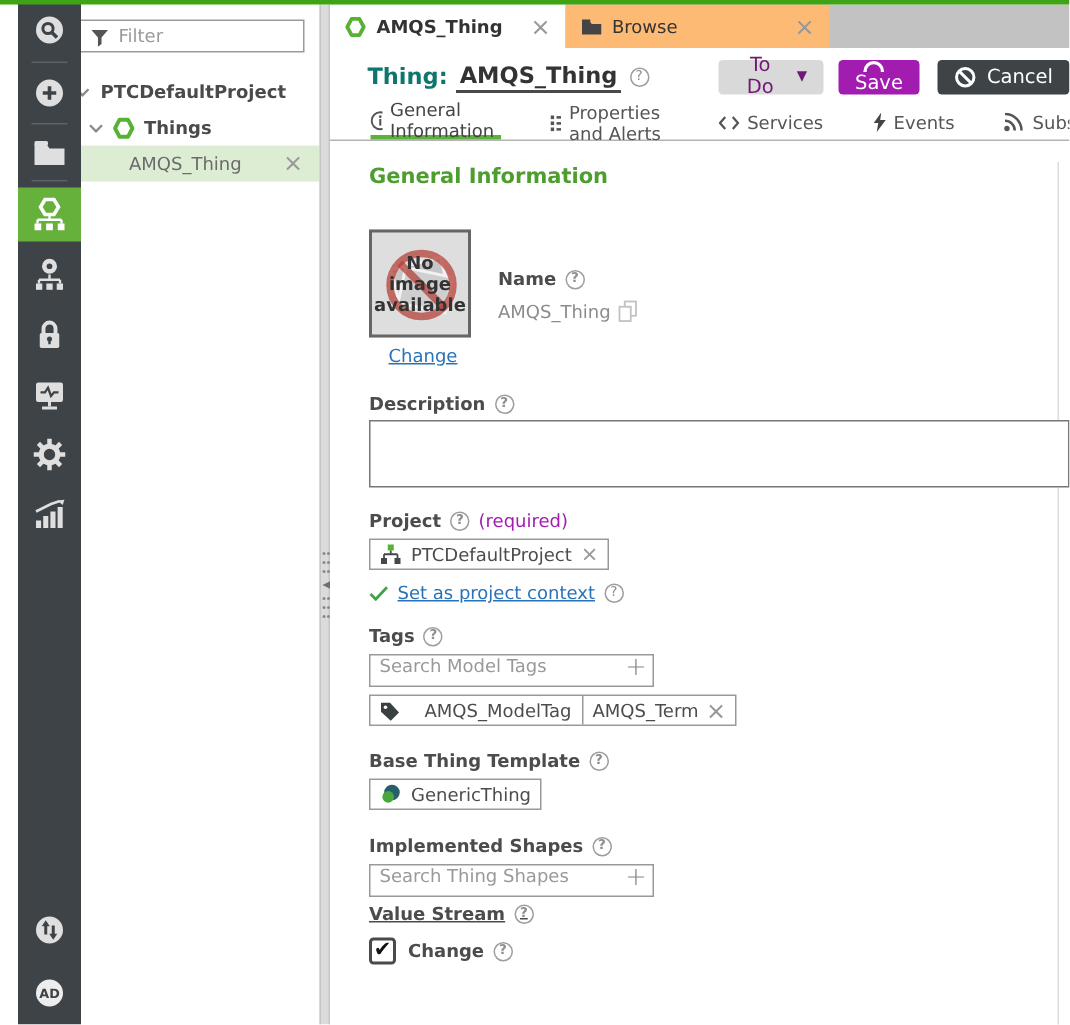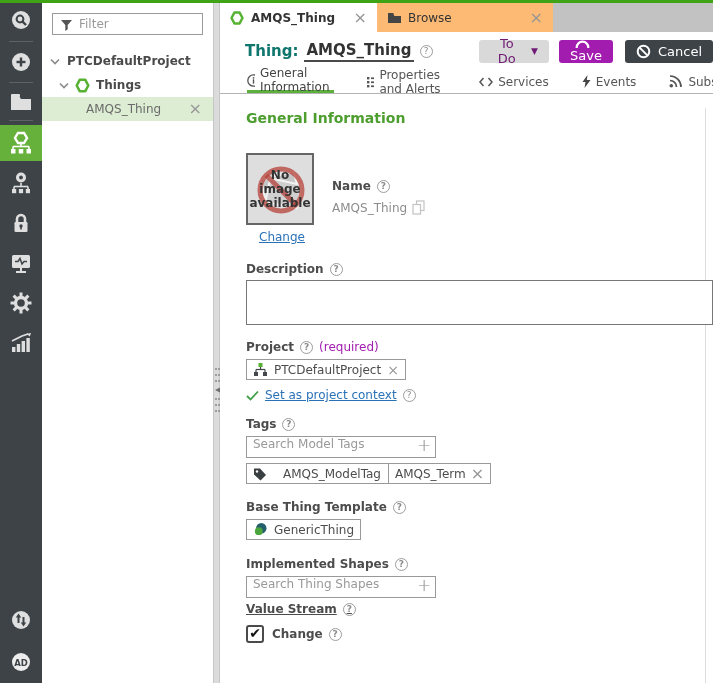"AD" .sidebar { left: 0 -> 12px }
